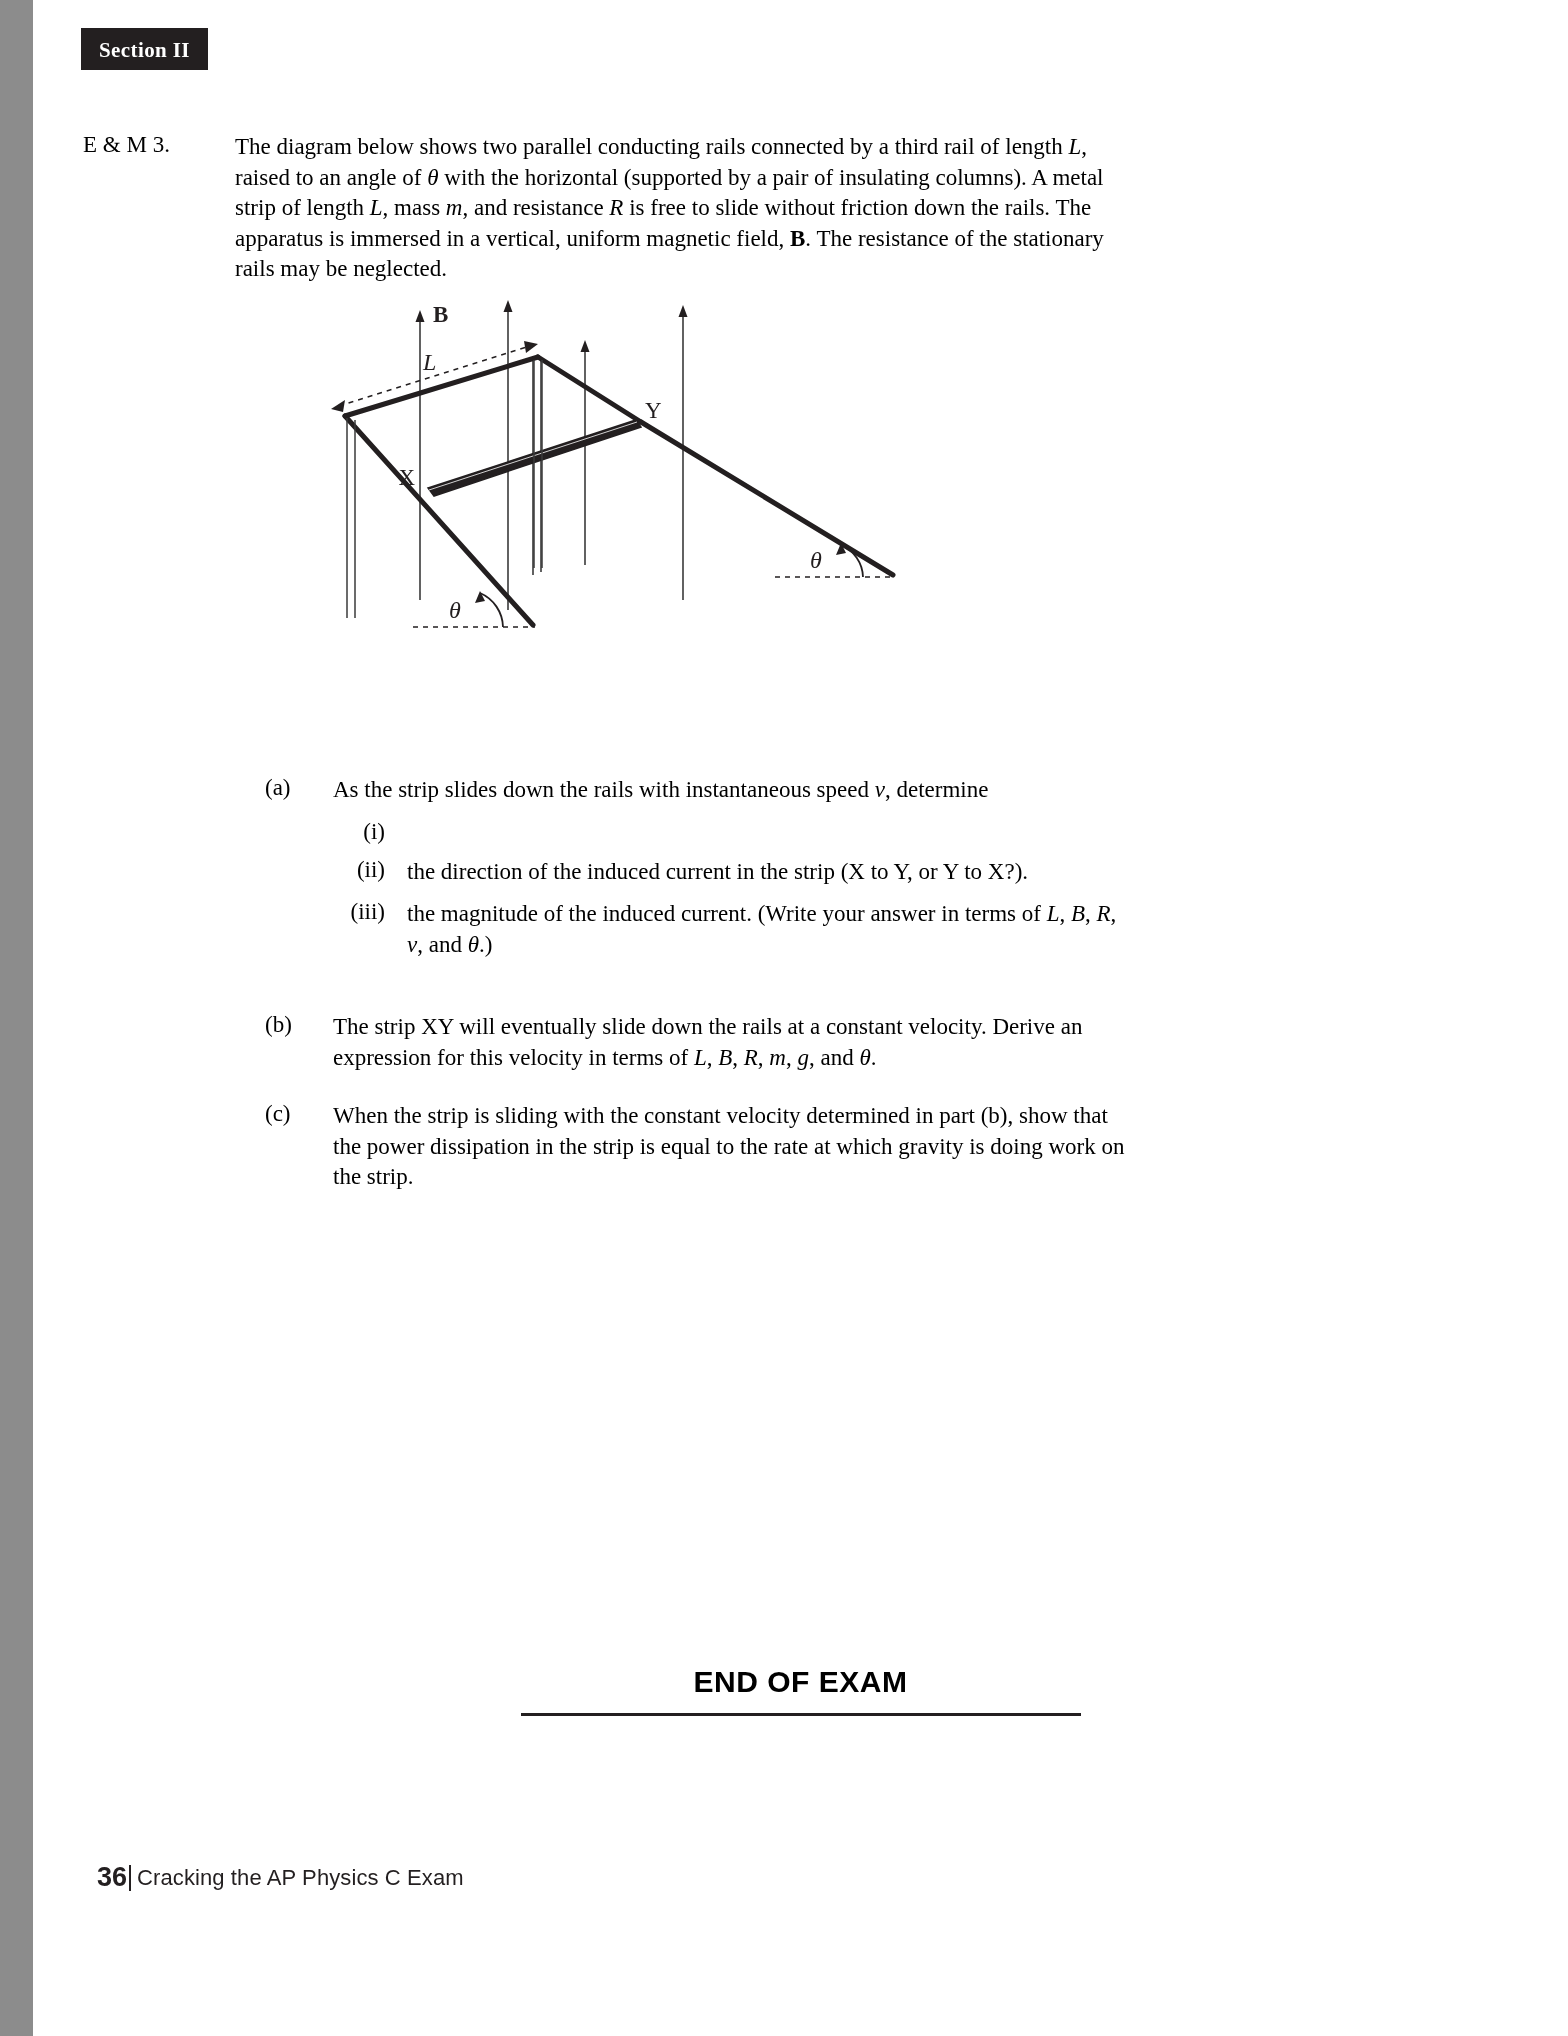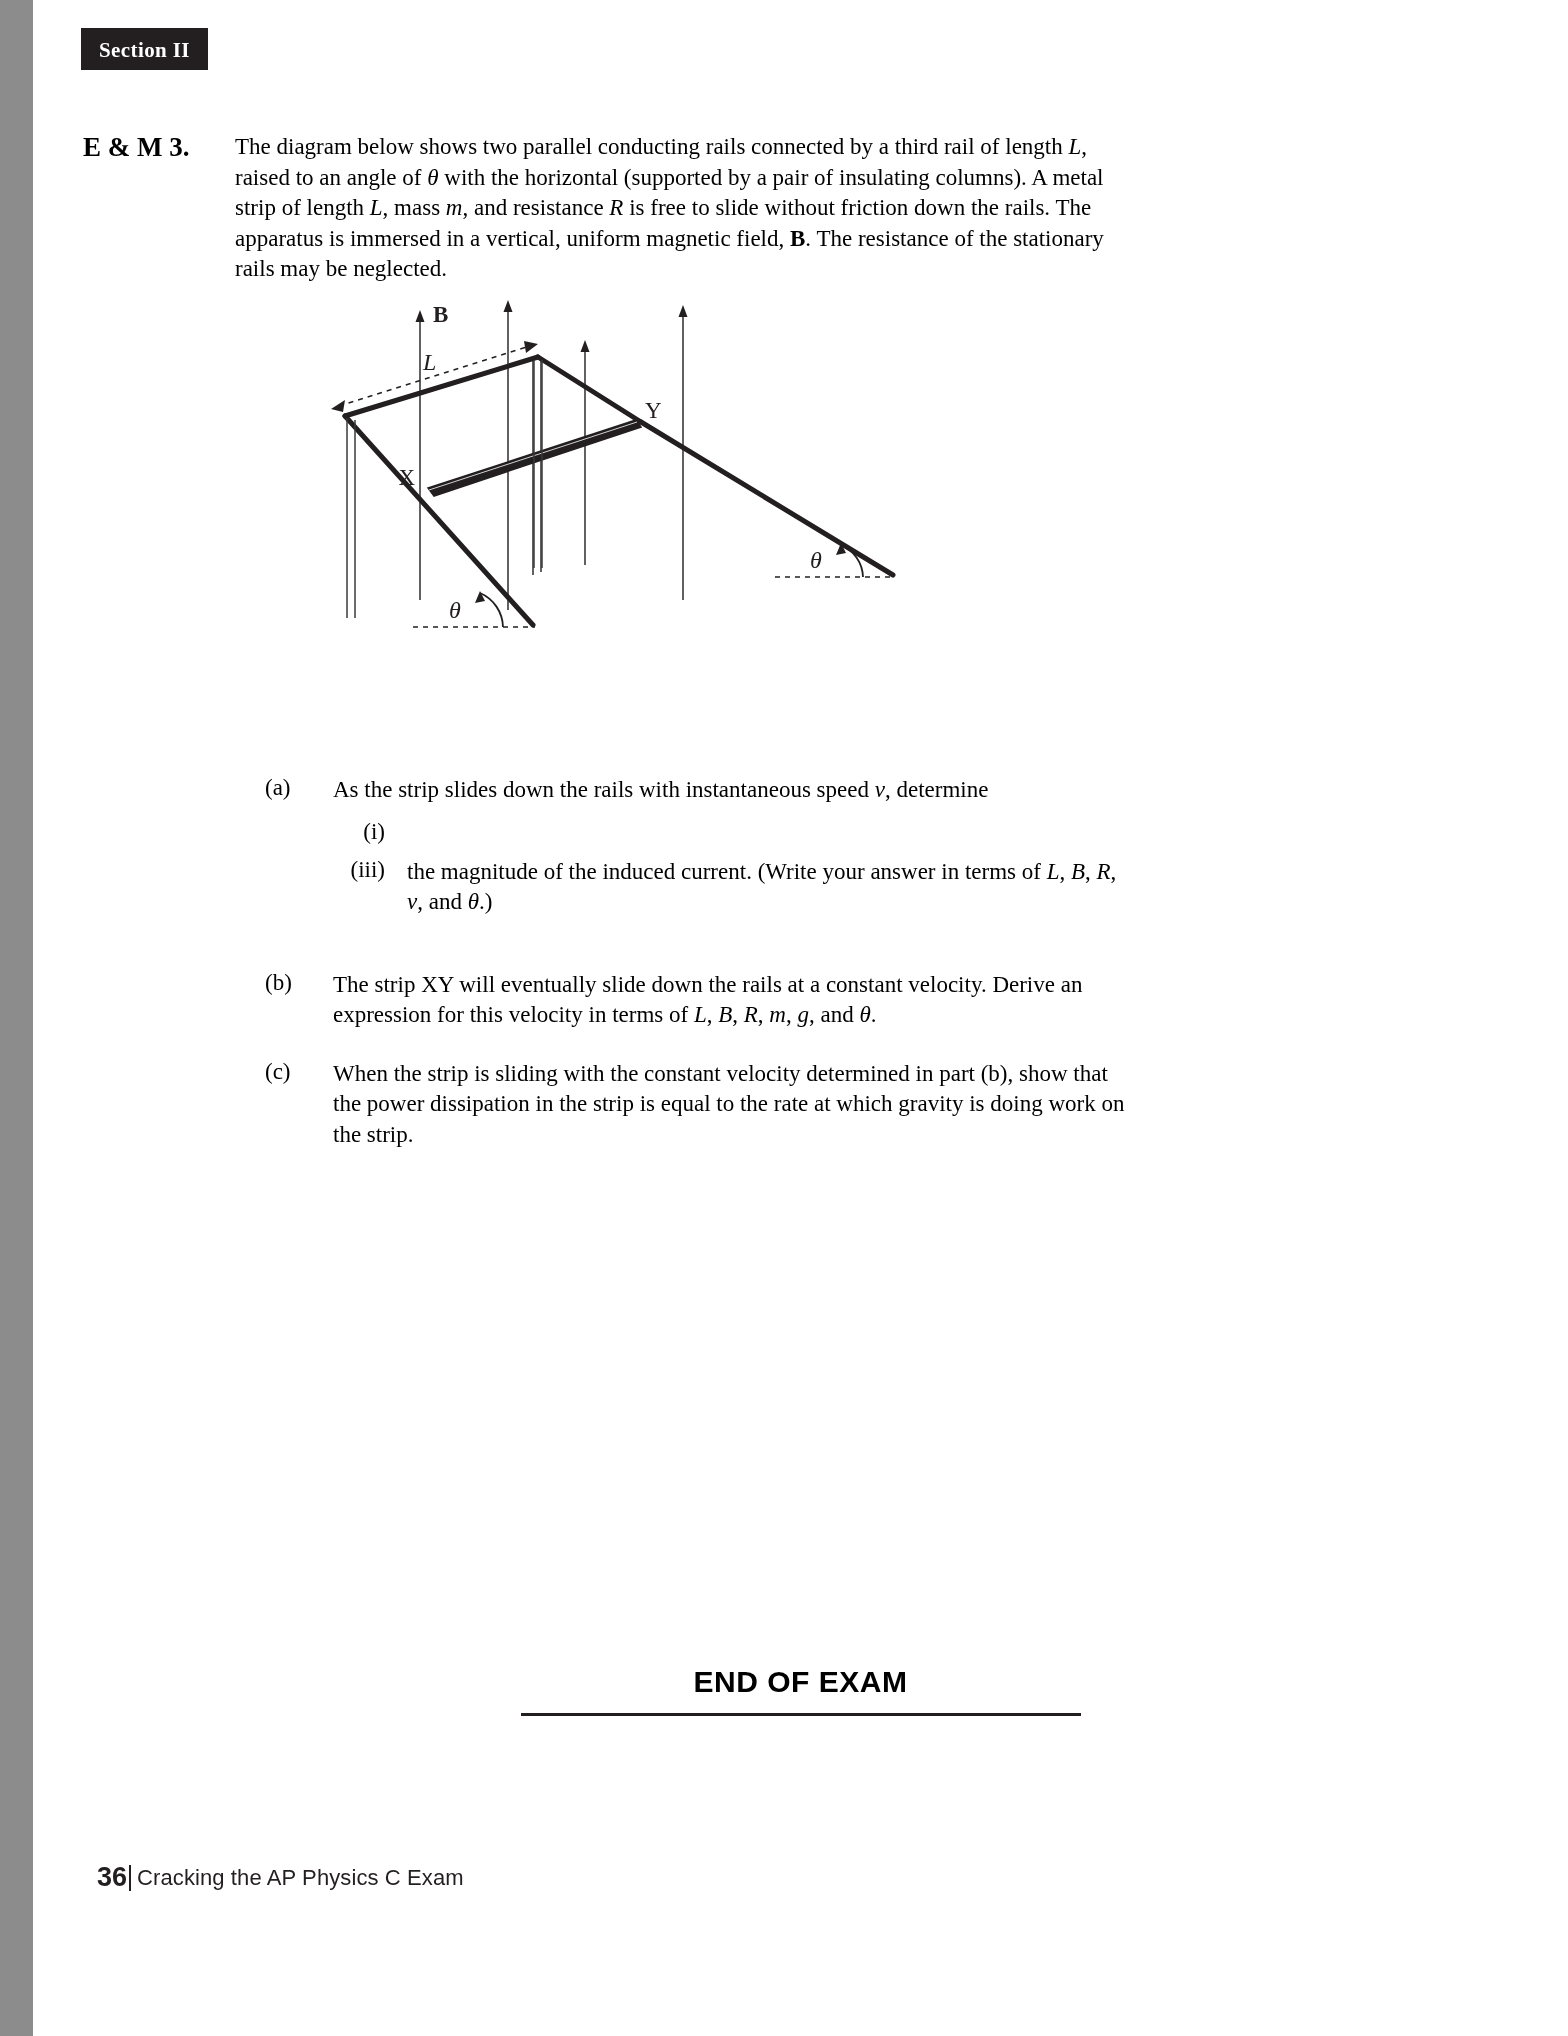"E & M 3." .q-label { font-size: 27px -> 23px; font-weight: bold -> none }
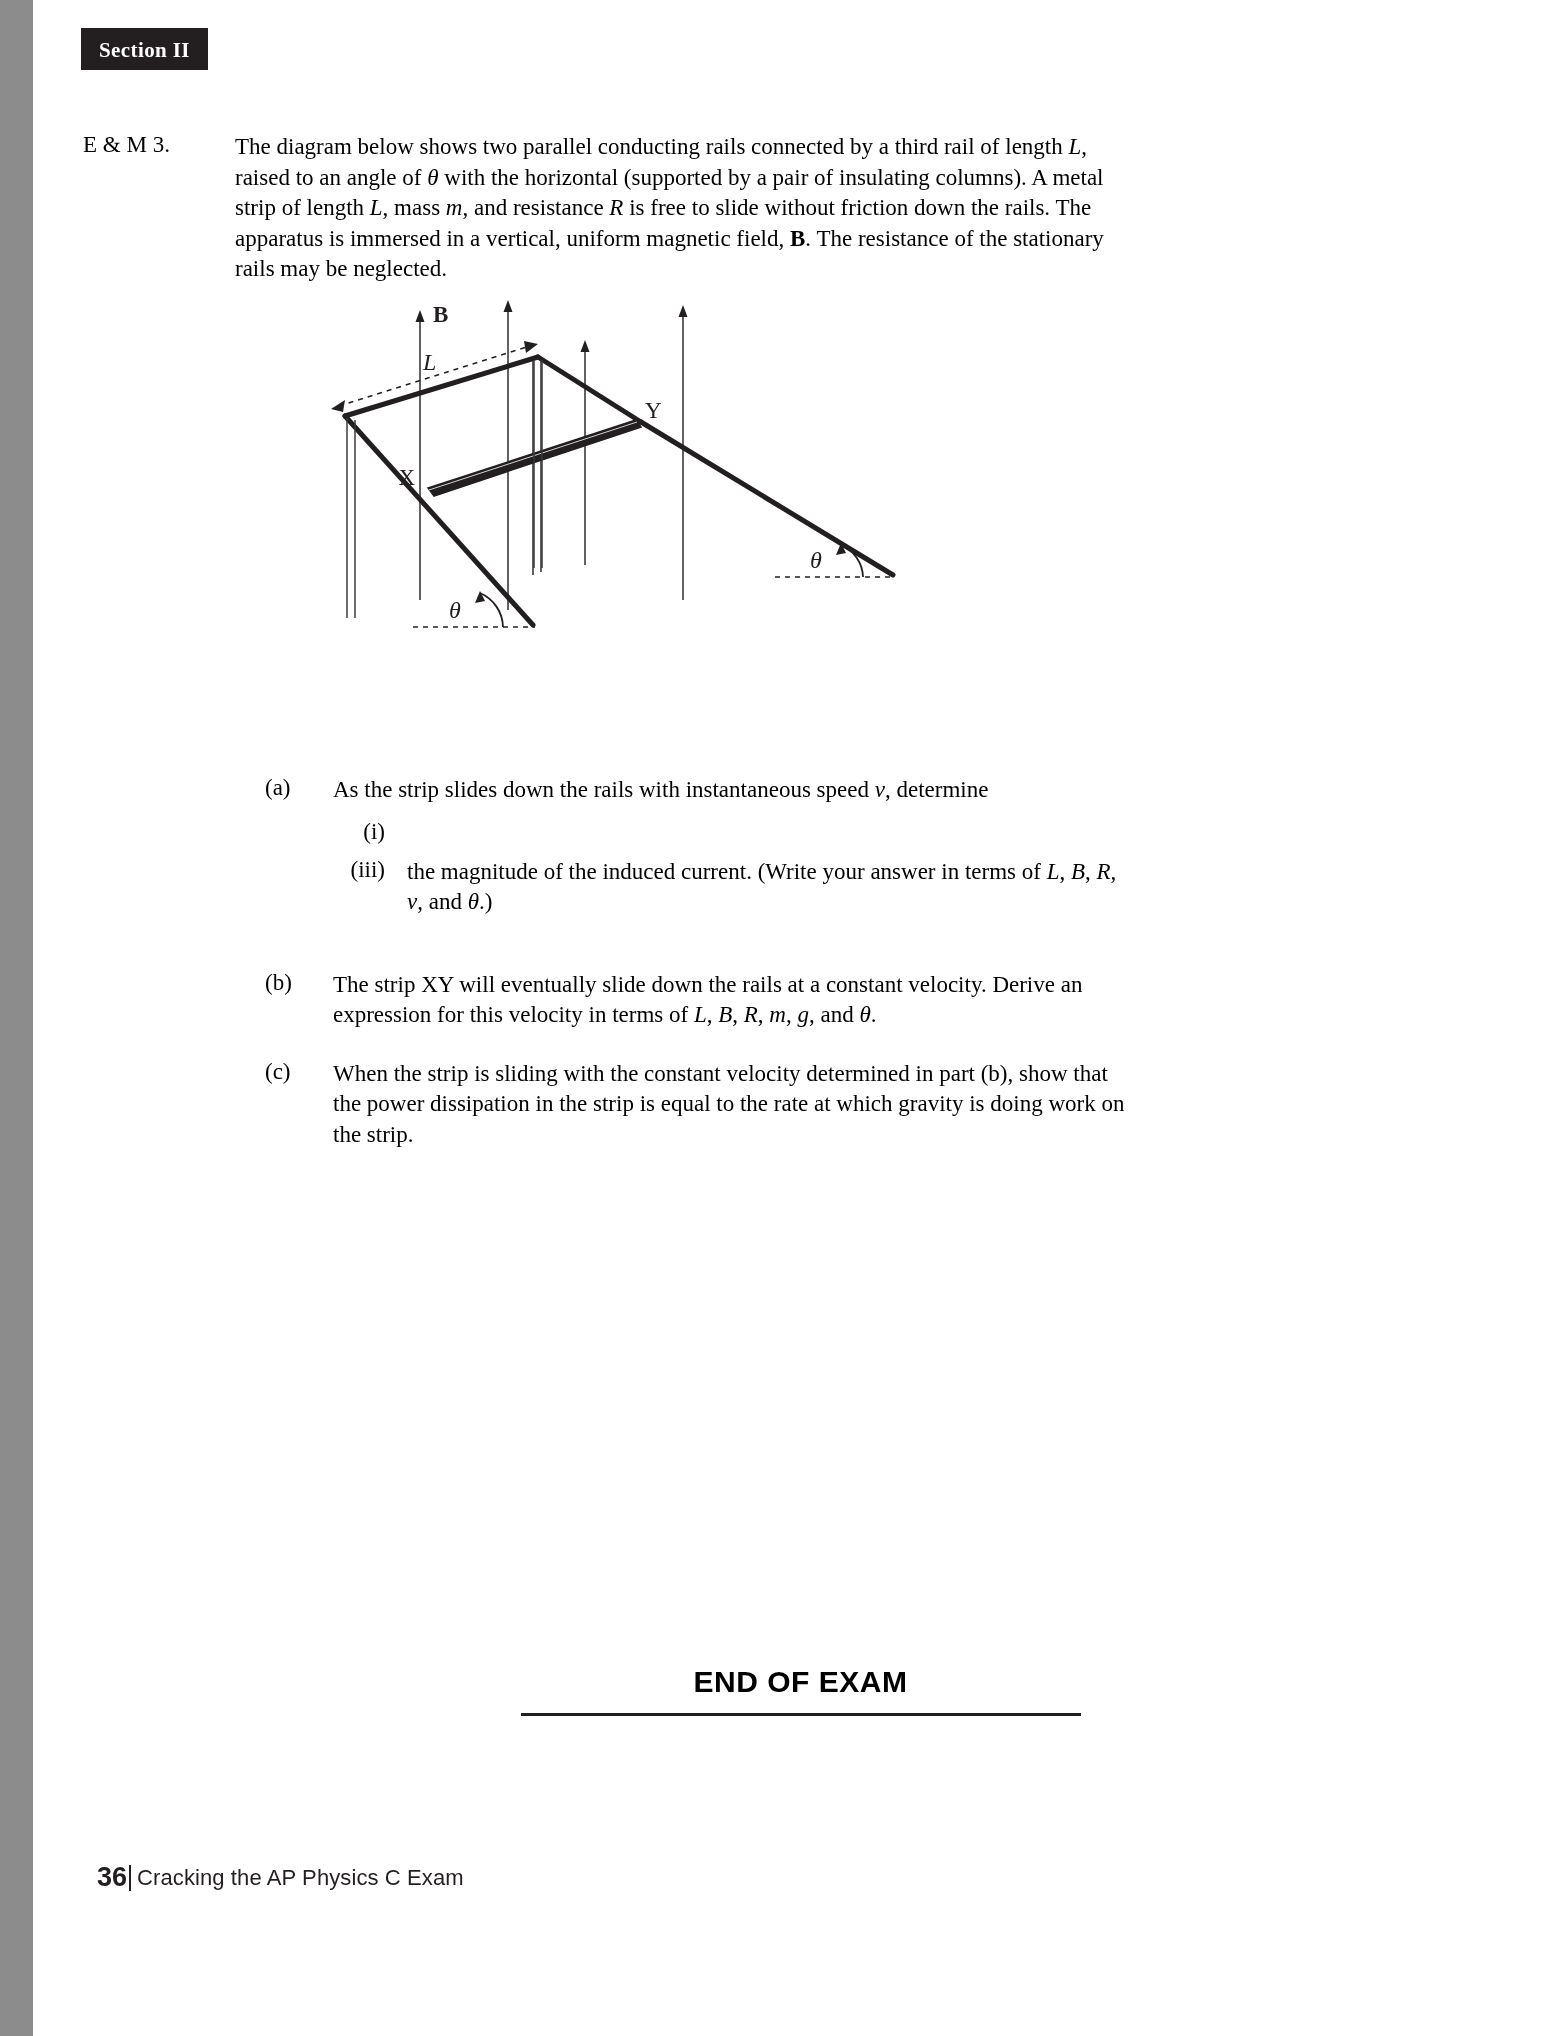"(ii)" div.sub-row { html: none -> <div> <div>(ii)</div> <div>the direction of the induced current in the strip (X to Y, or Y to X?).</div> </div> }
